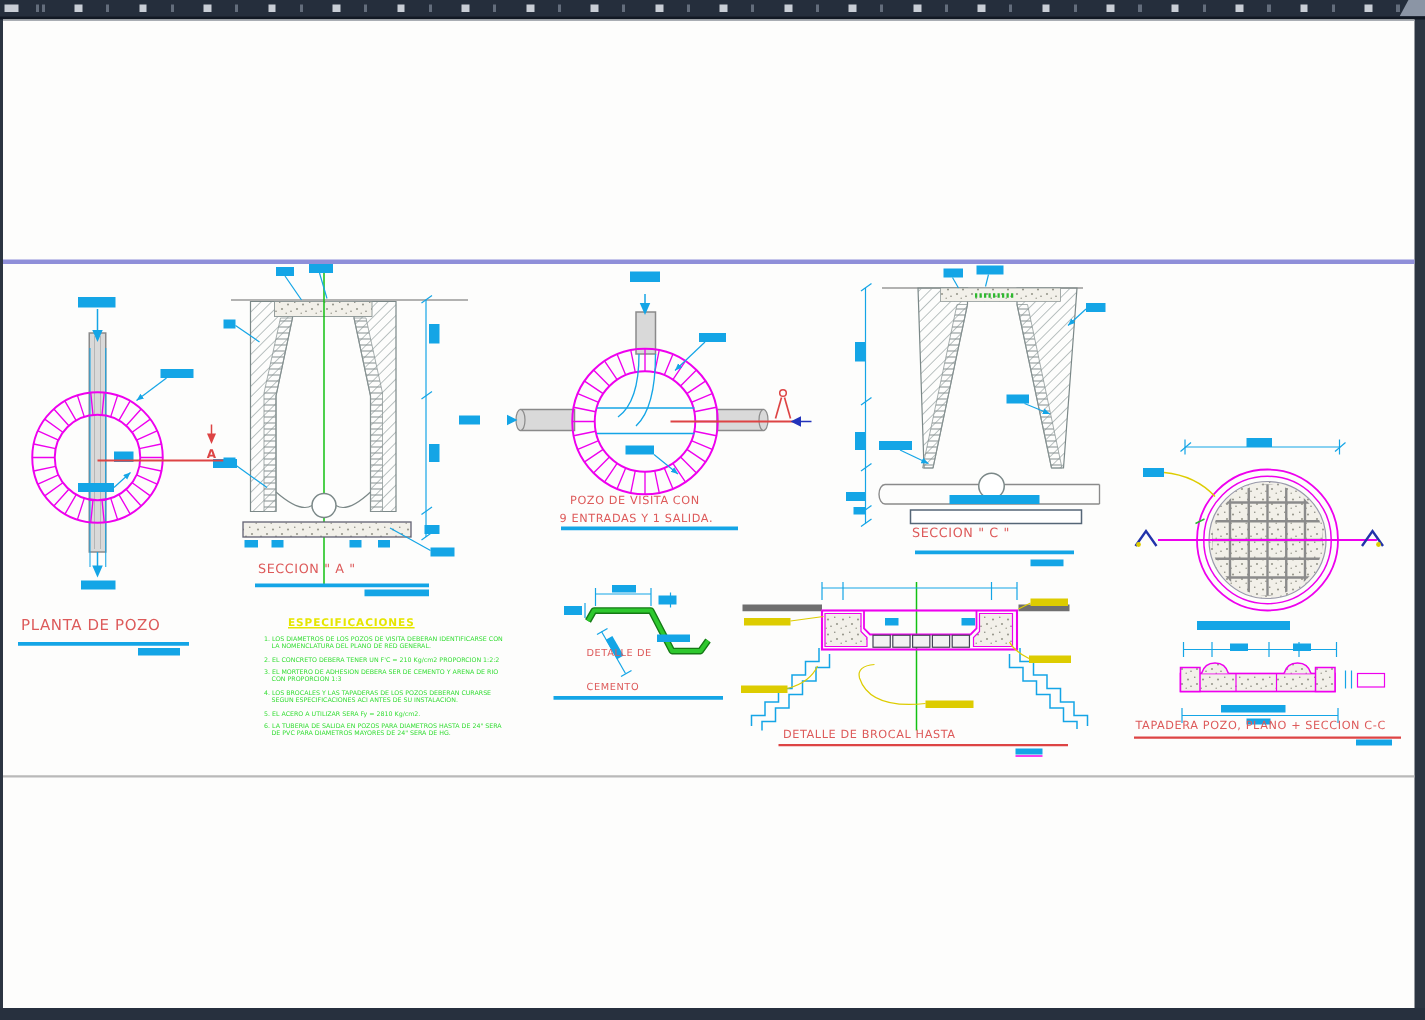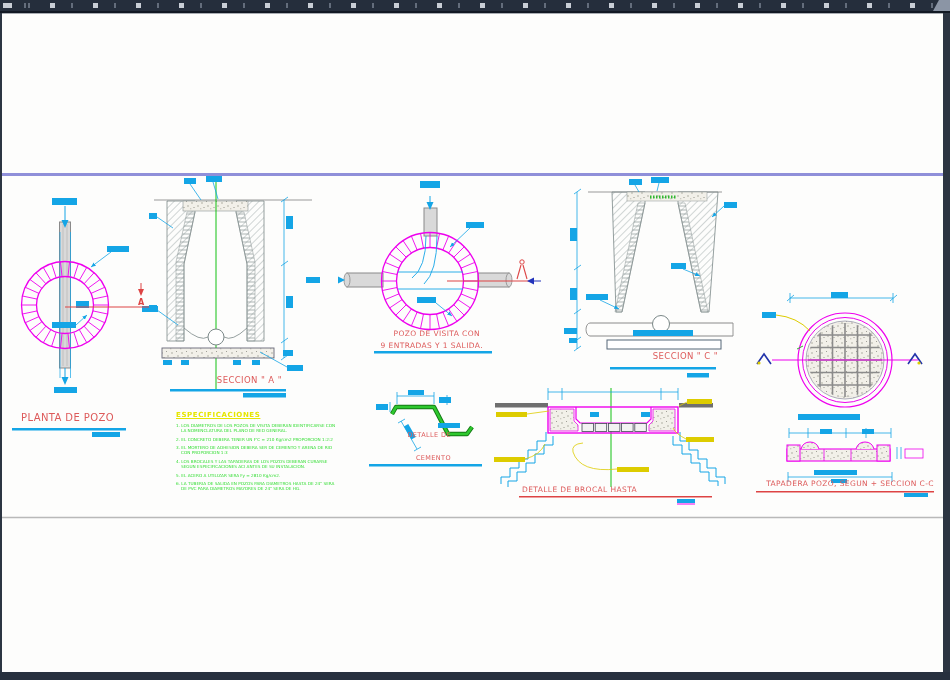"POZO DE VISITA CON" .t { text-align: right -> left }
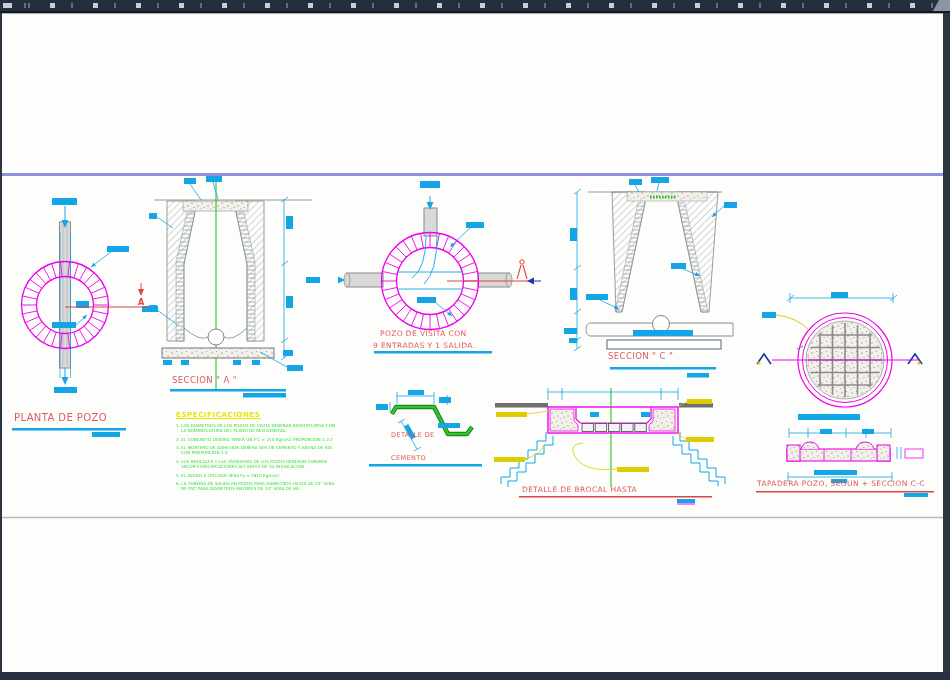"ESPECIFICACIONES" .specs h4 { margin: 0 0 4px -> 0 16px 4px }
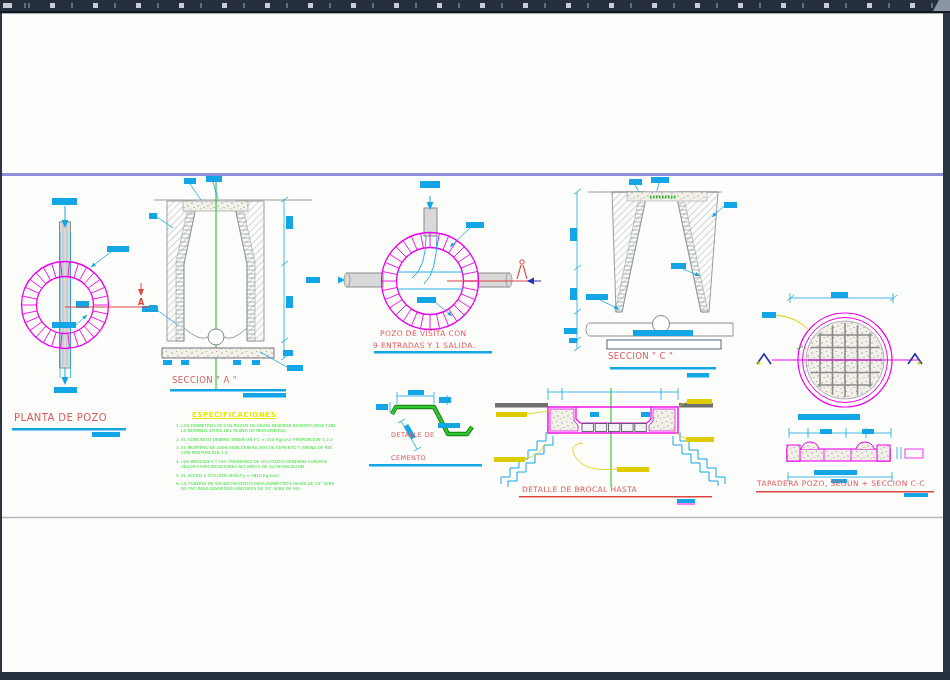"TAPADERA POZO, SEGUN + SECCION" div.t { text: SEGUN -> PLANO }
